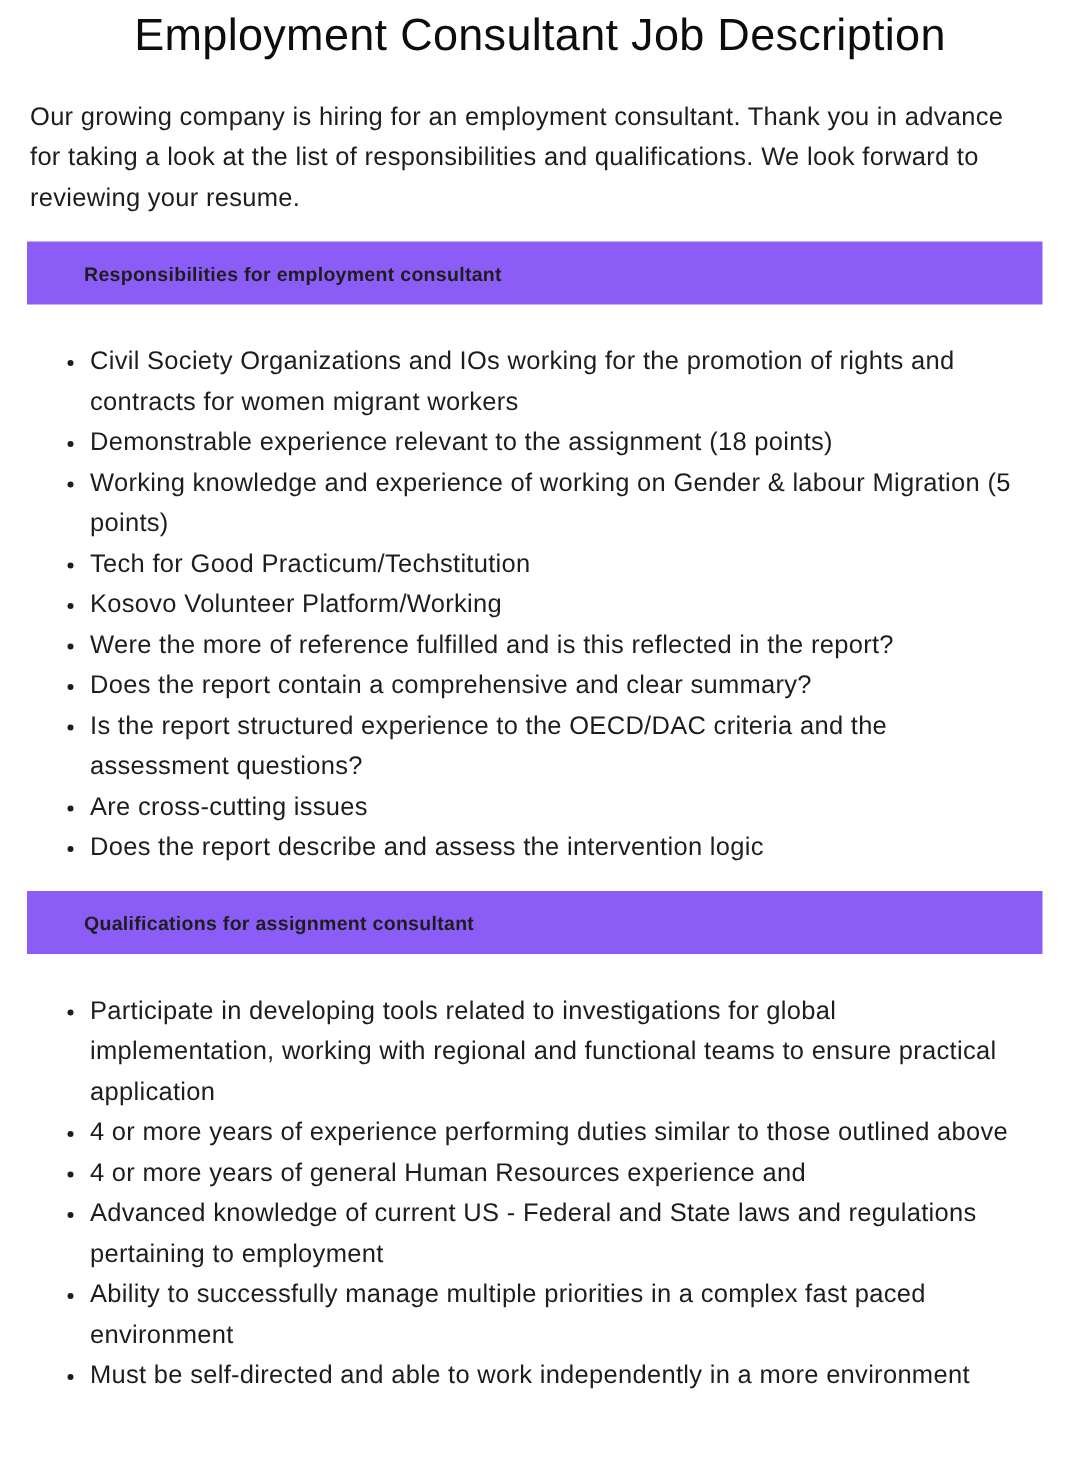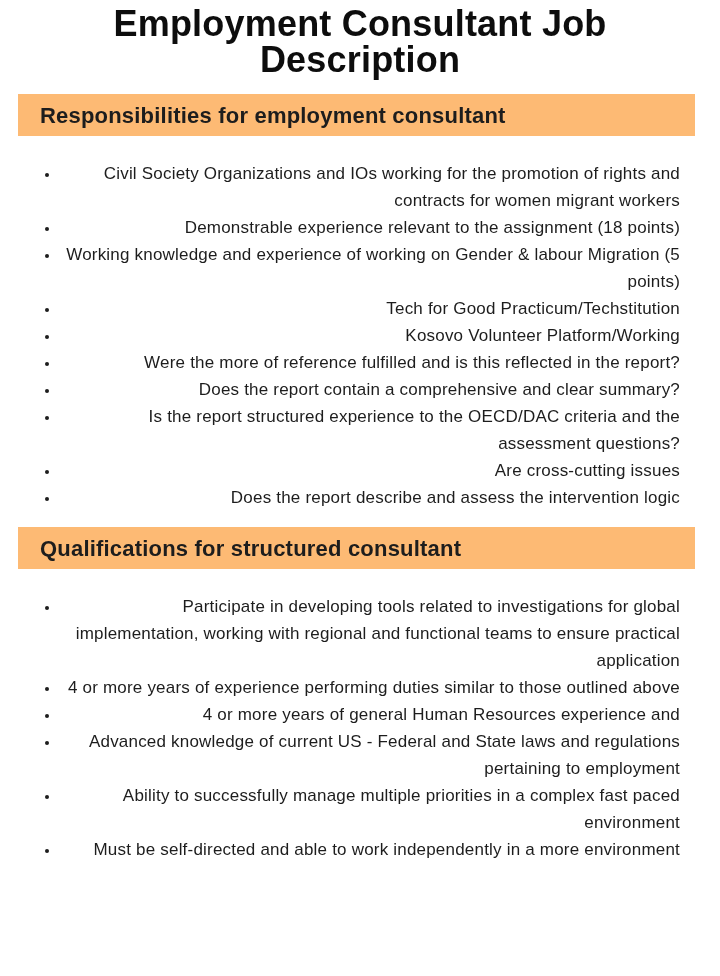"Employment Consultant Job Description" .page-title { font-size: 36px -> 30px; font-weight: bold -> normal }
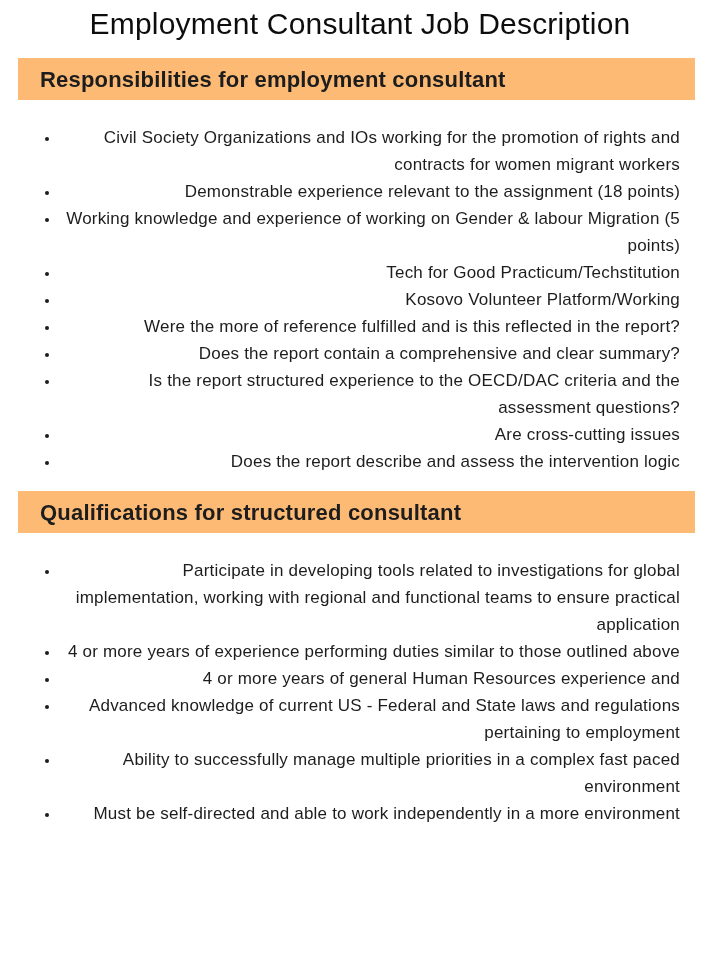"Our growing company is hiring" p.intro { html: none -> <p>Our growing company is hiring for an employment consultant. Thank you in advance for taking a look at the list of responsibilities and qualifications. We look forward to reviewing your resume.</p> }
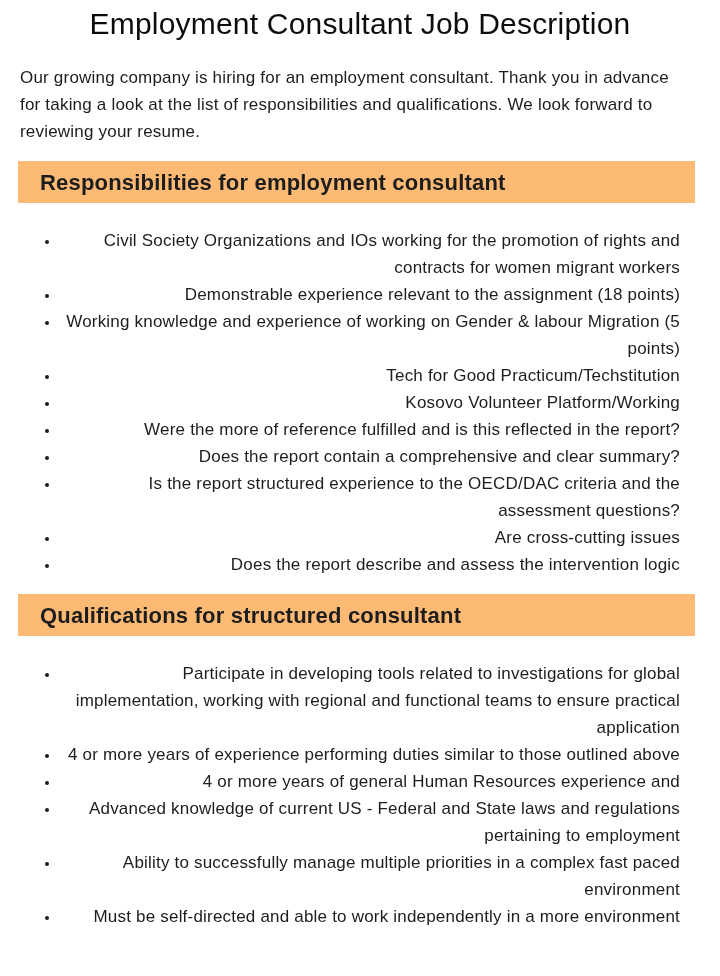"Responsibilities for employment" .section-heading { background: #fdba74 -> #8b5cf6; font-size: 22px -> 13px; padding-left: 22px -> 38px }
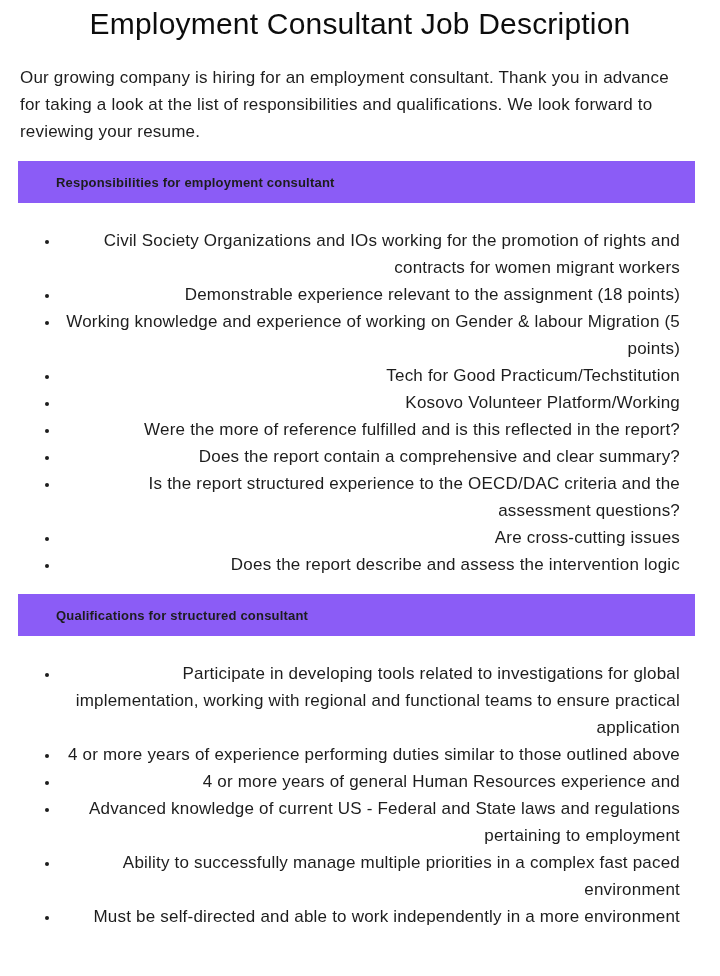"Civil Society Organizations and IOs" ul.bullet-list li { text-align: right -> none }
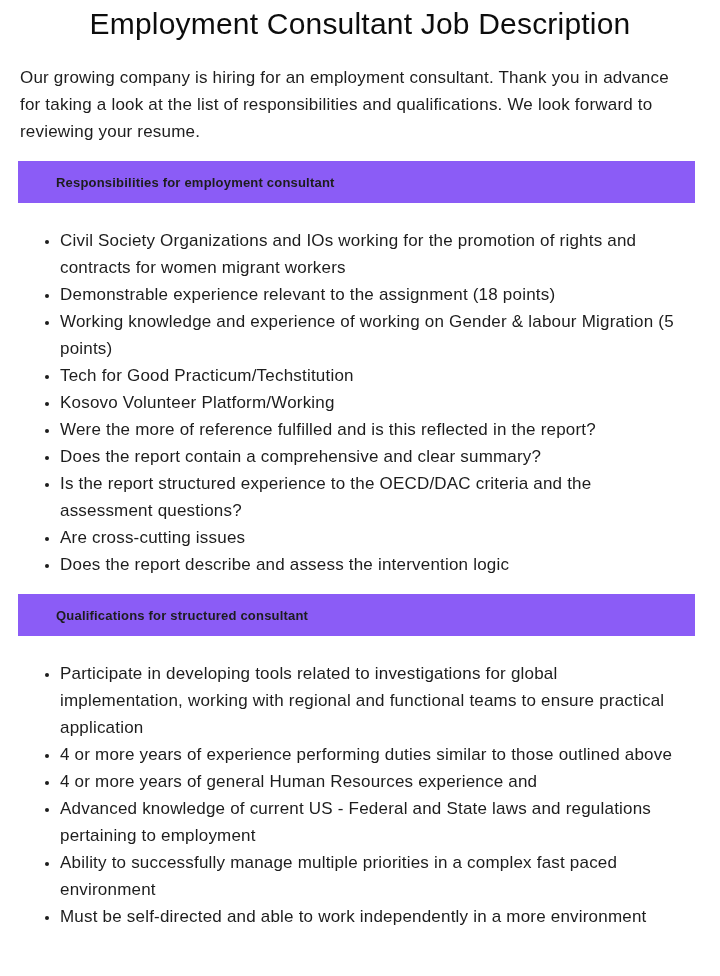"Qualifications for structured consultant" span { text: structured -> assignment }
